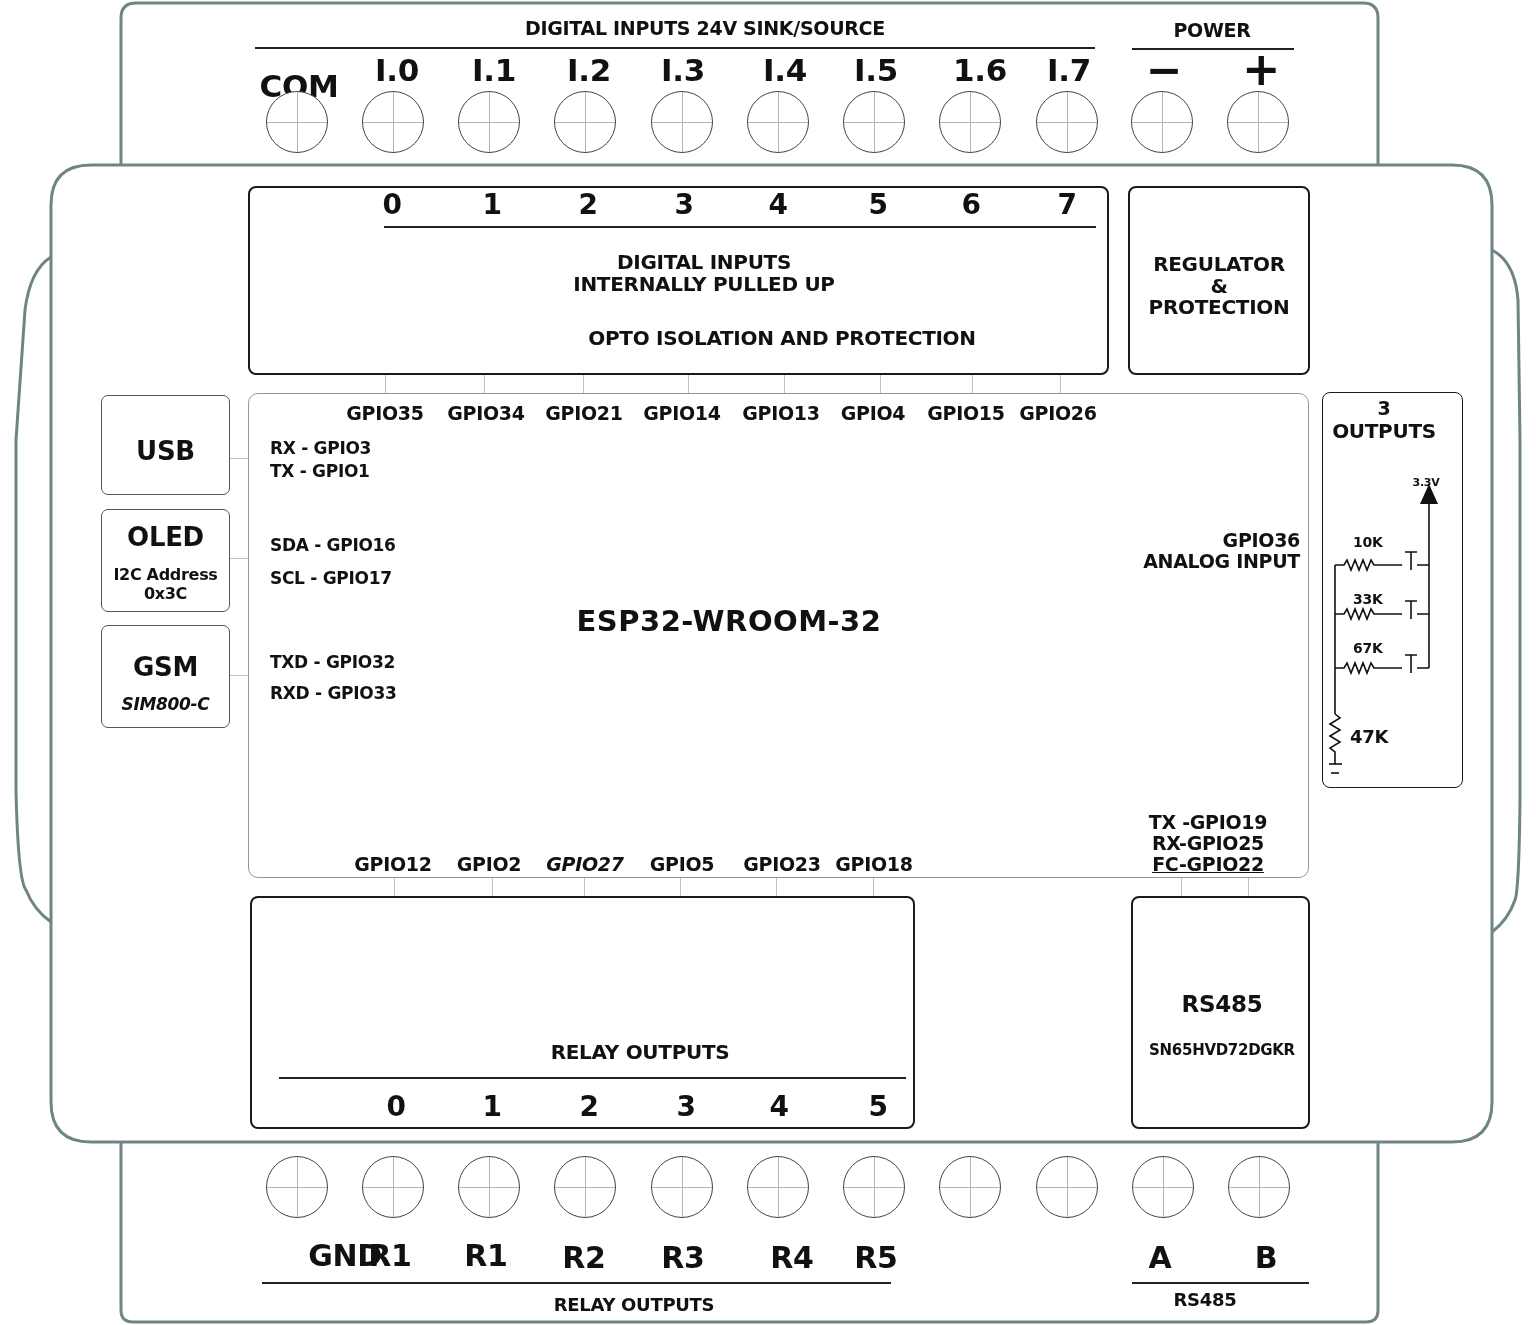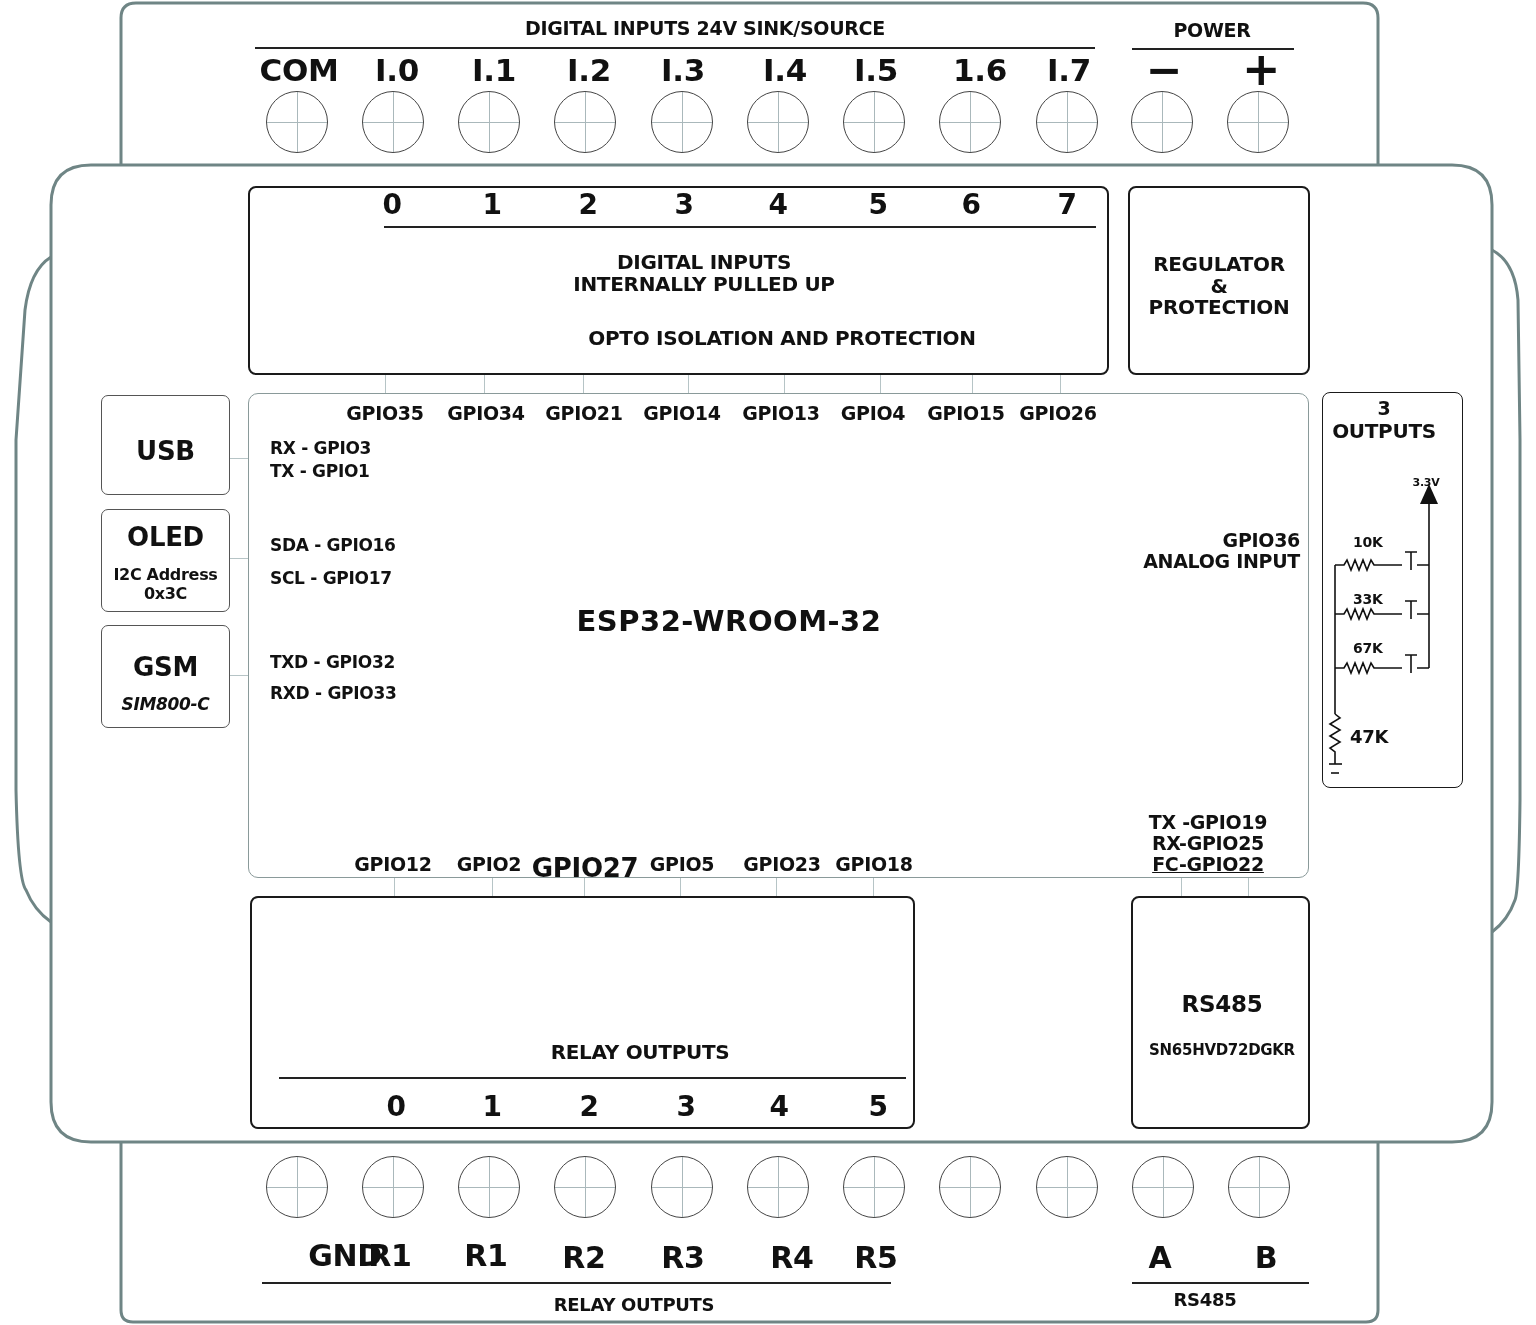"COM" div.lbl { top: 52px -> 68px }
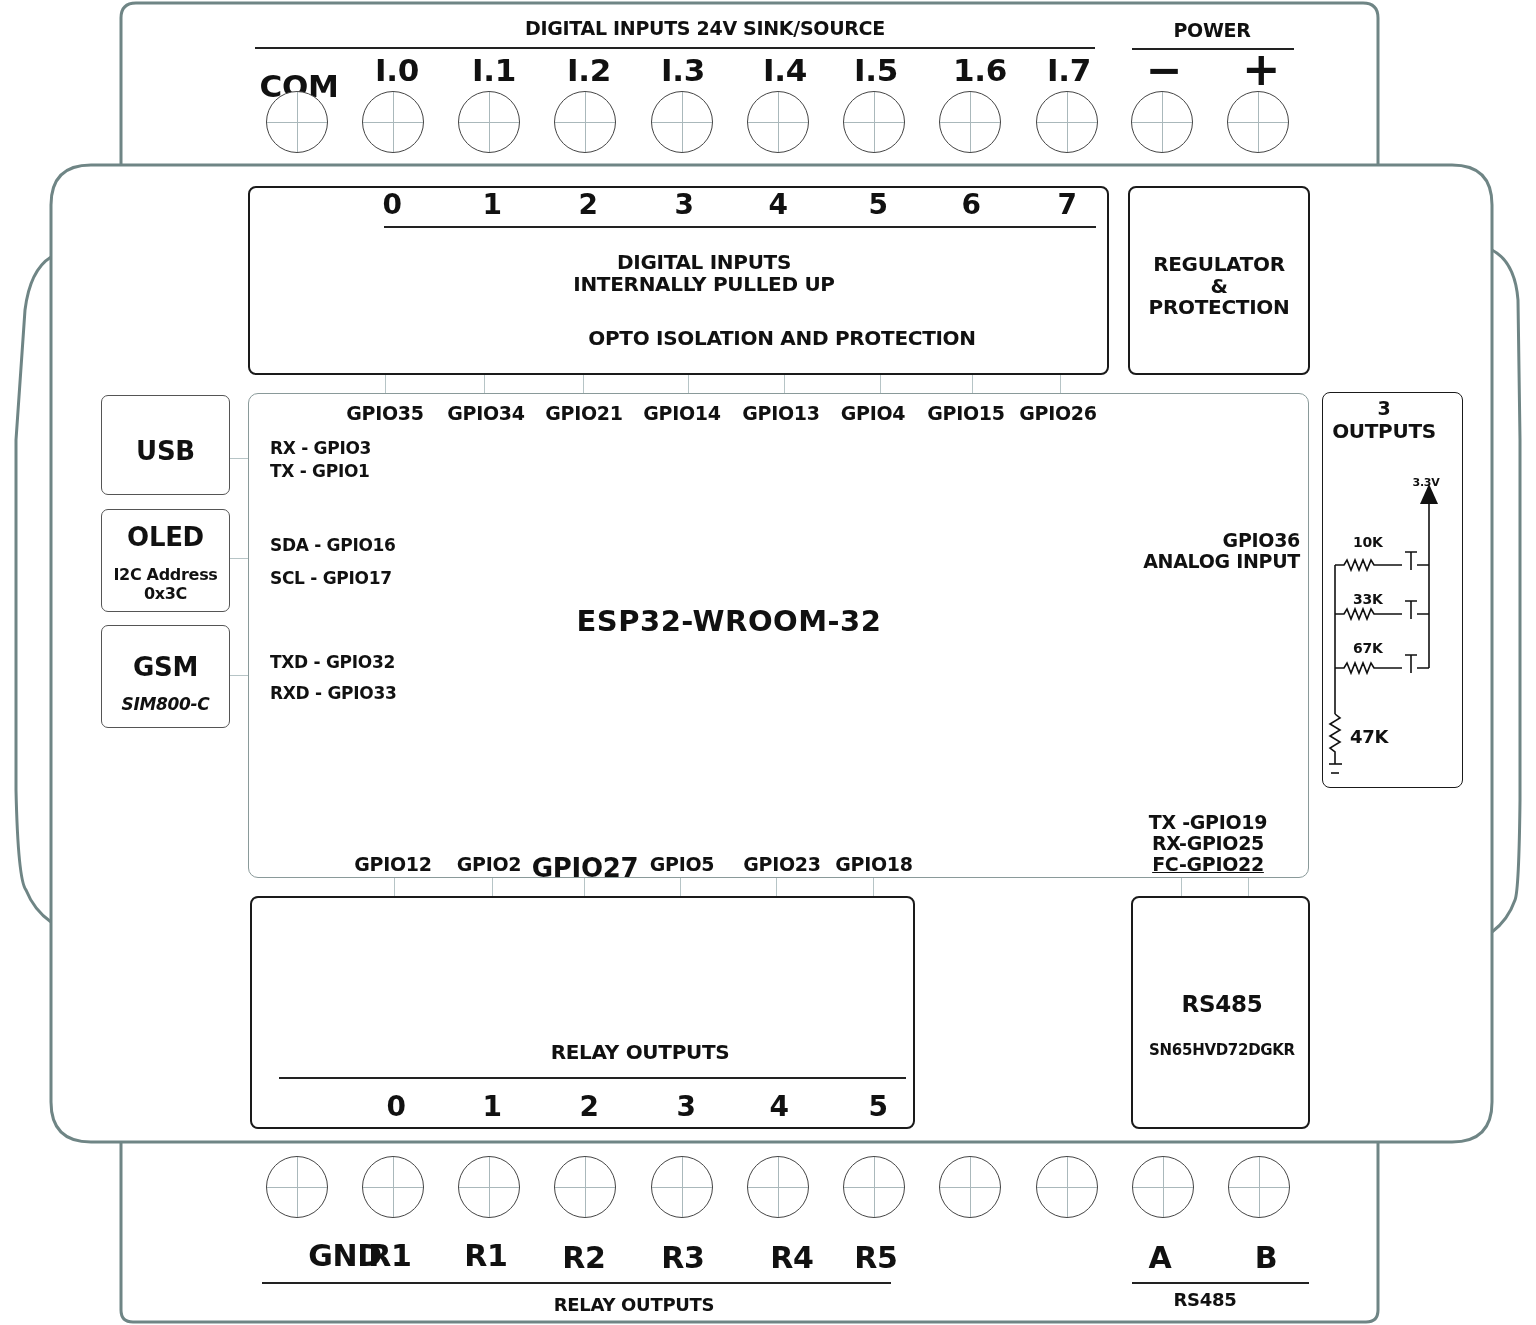"GPIO27" div.lbl { font-size: 26px -> 19px; font-style: none -> italic }
